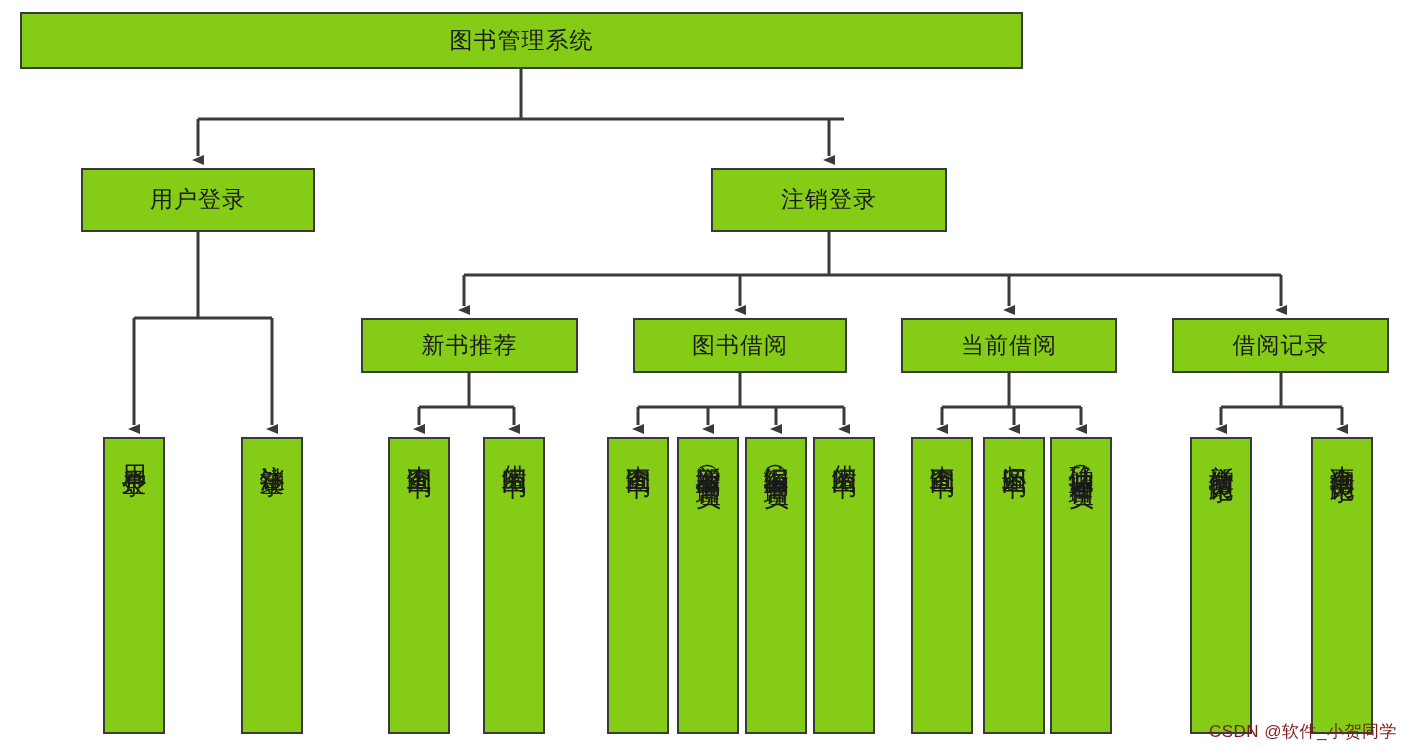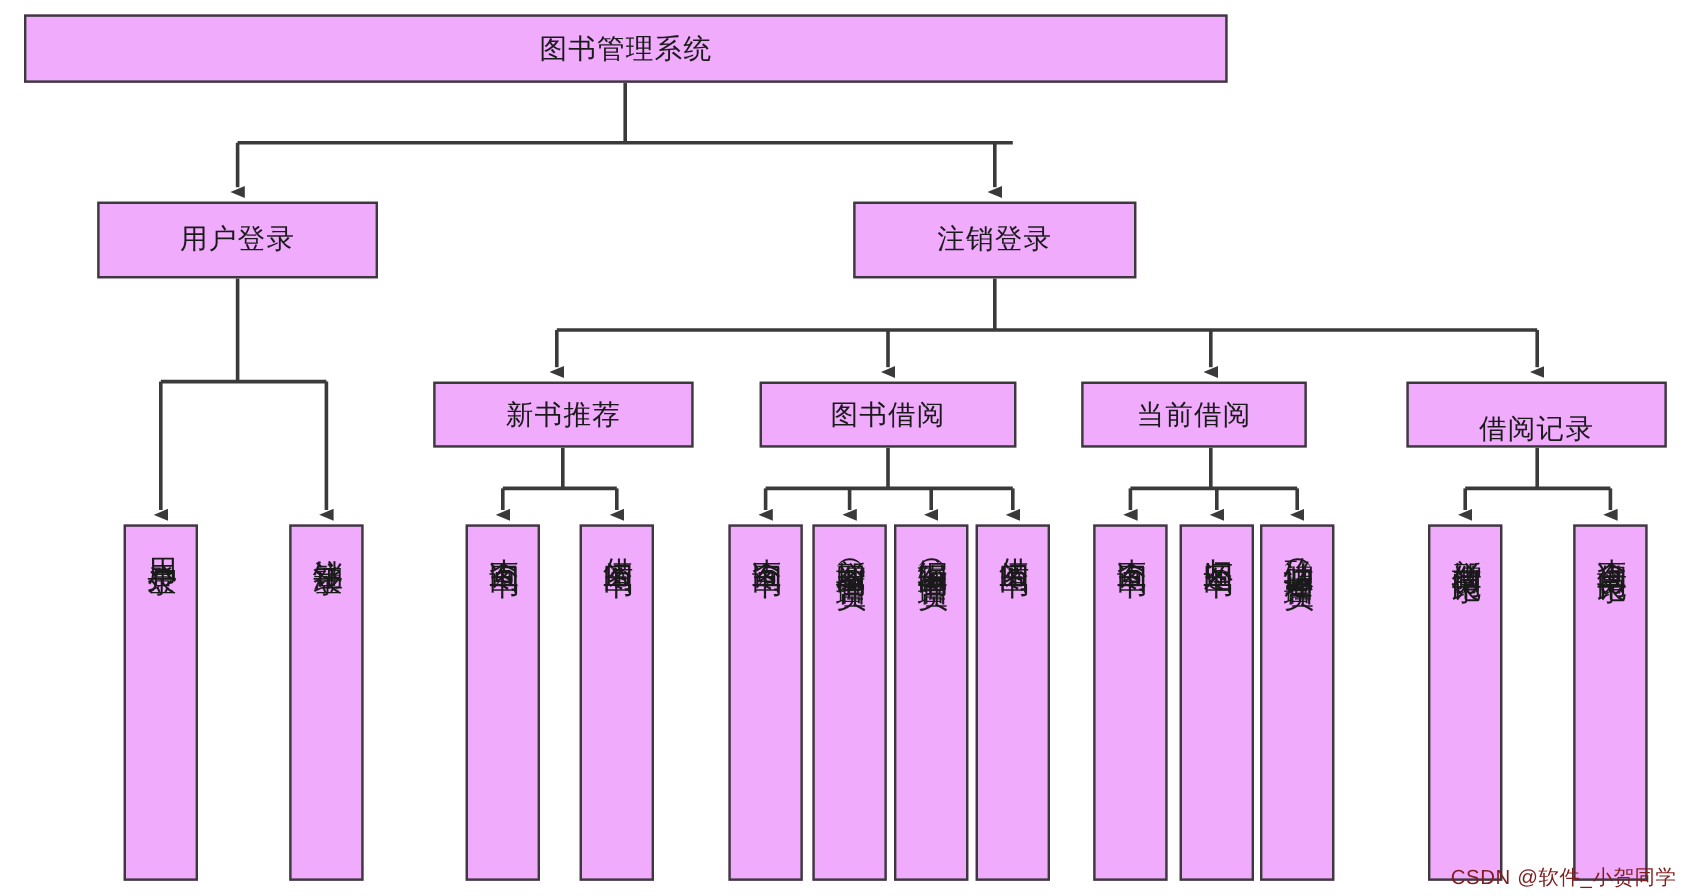"图书管理系统" .node { background: #f0abfc -> #84cc16 }
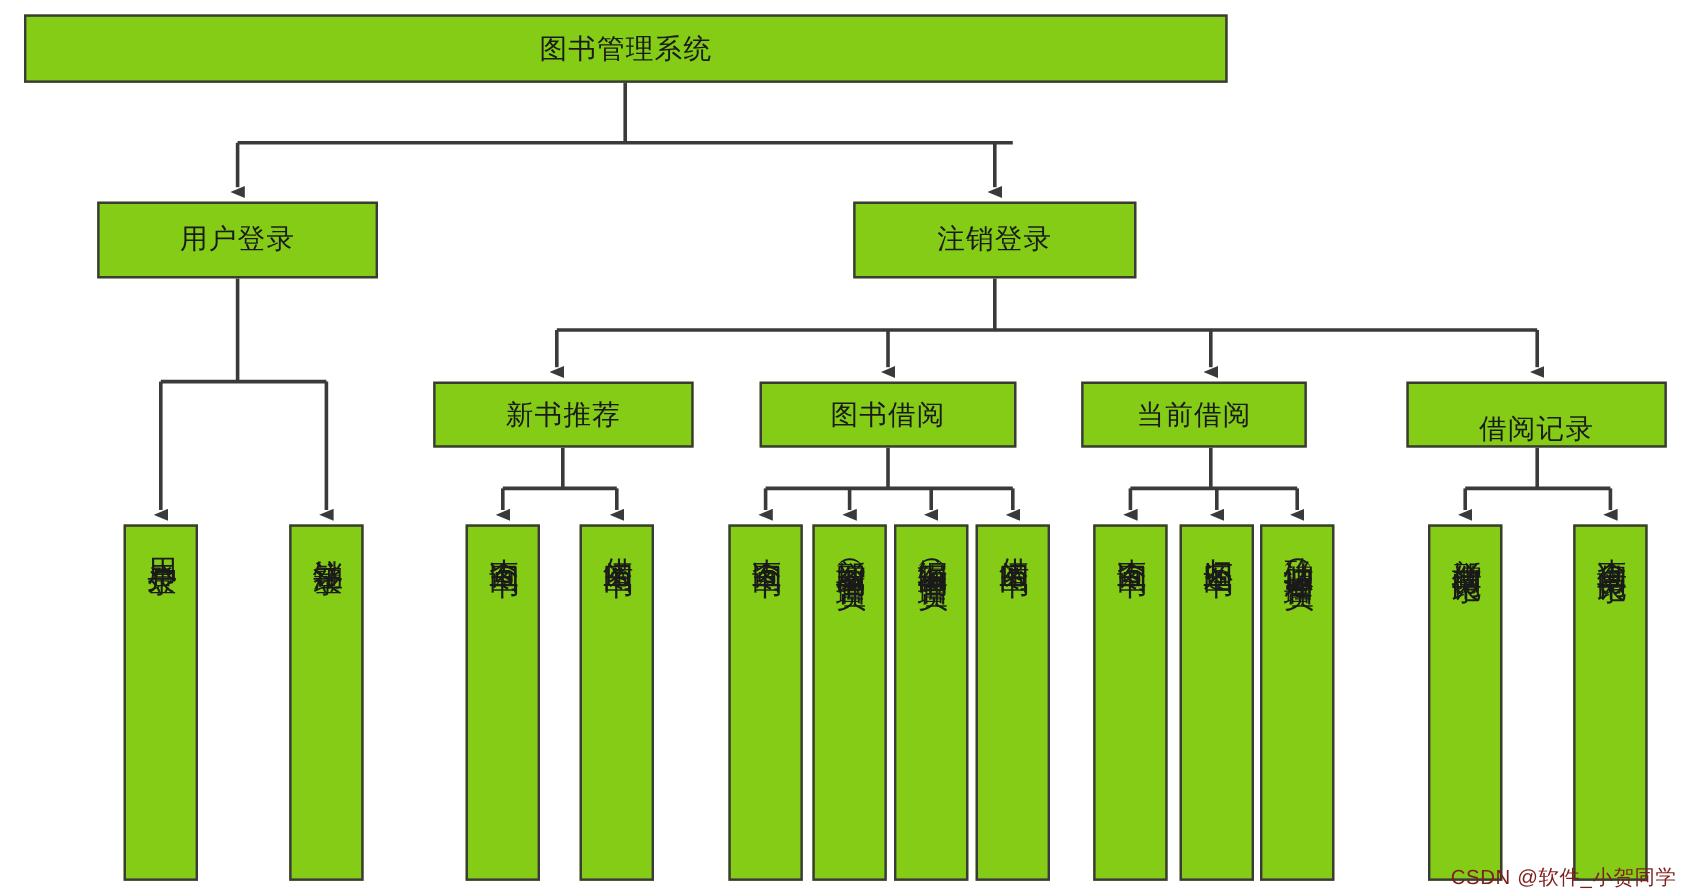"当前借阅" div.node { width: 188px -> 216px }
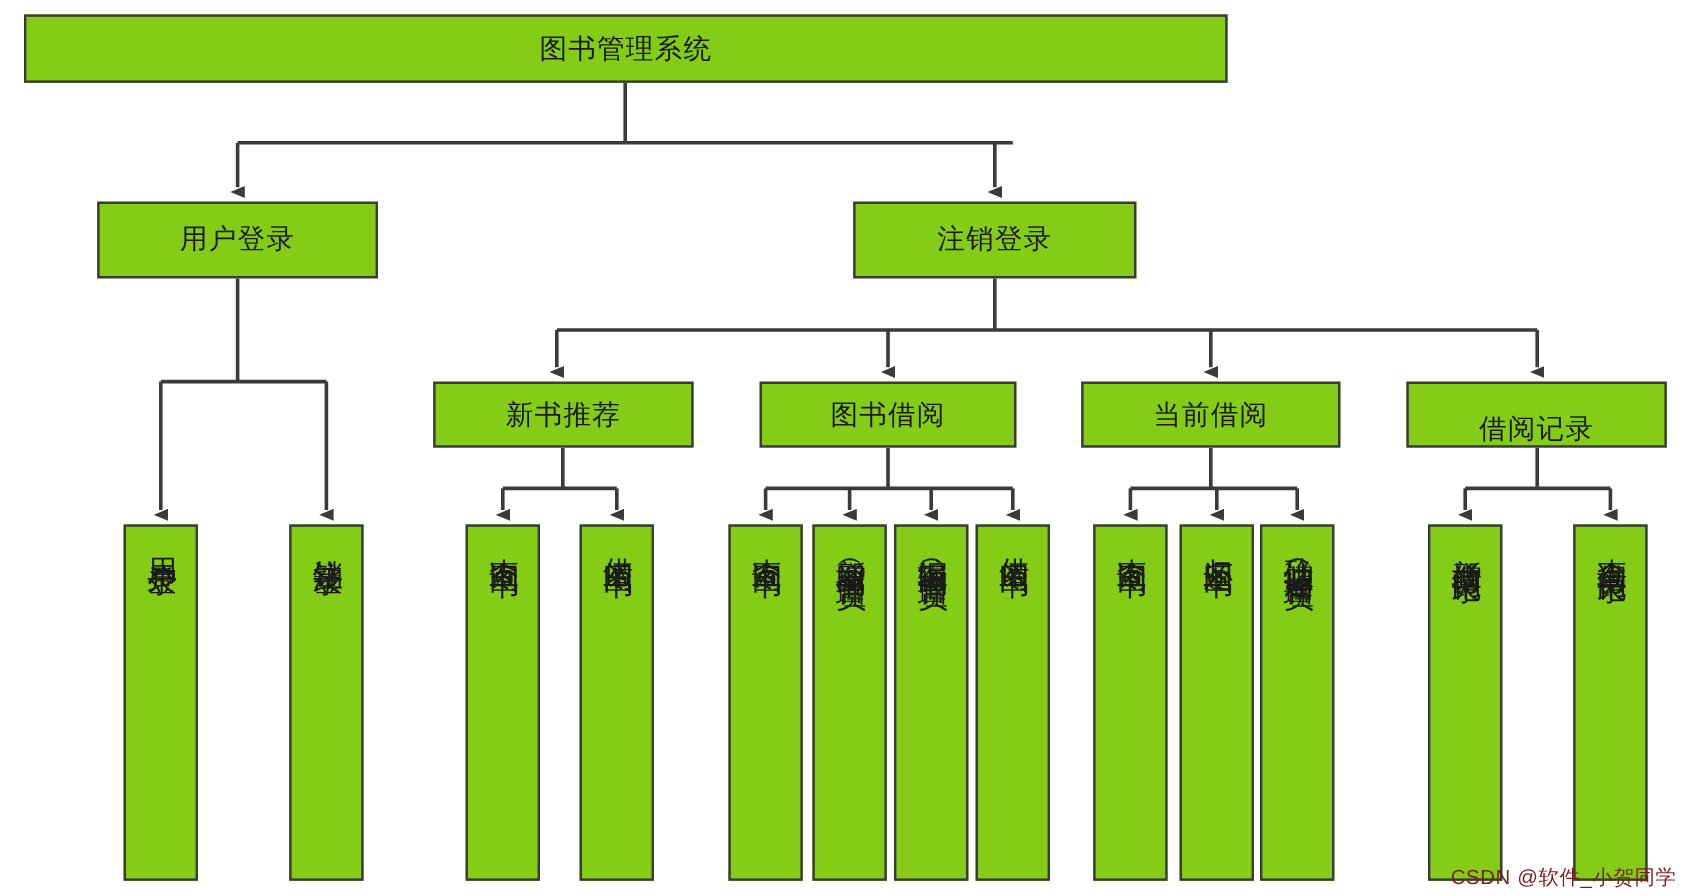"借阅记录" div.node { align-items: flex-end -> none }
